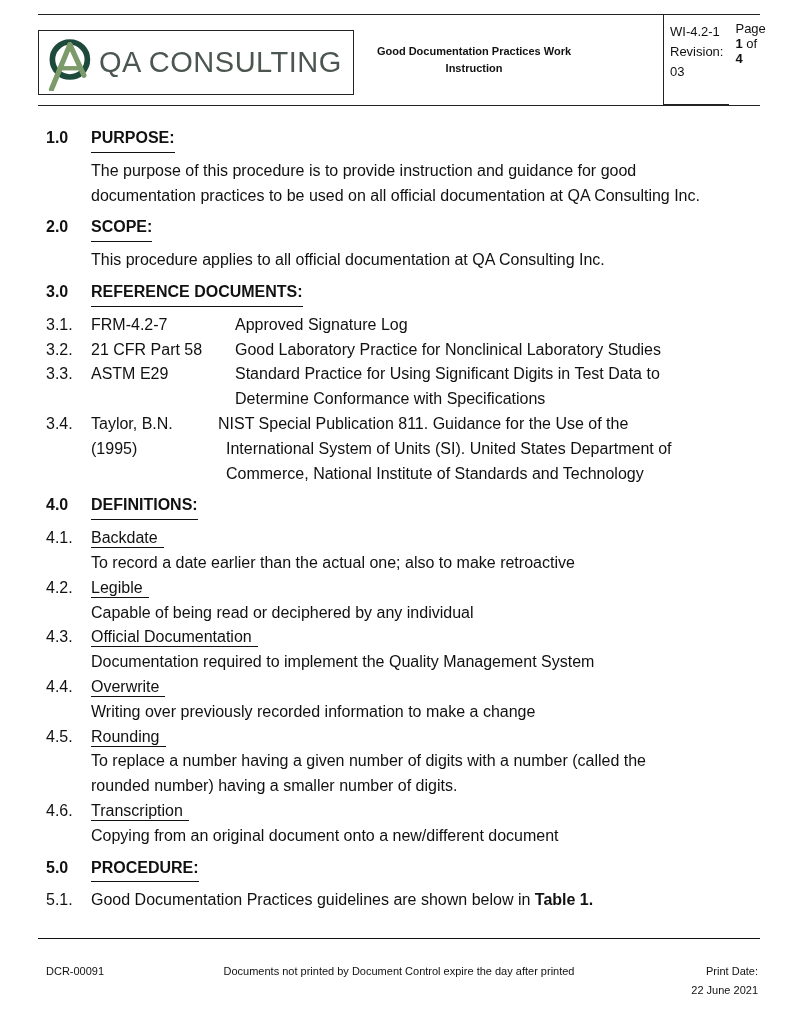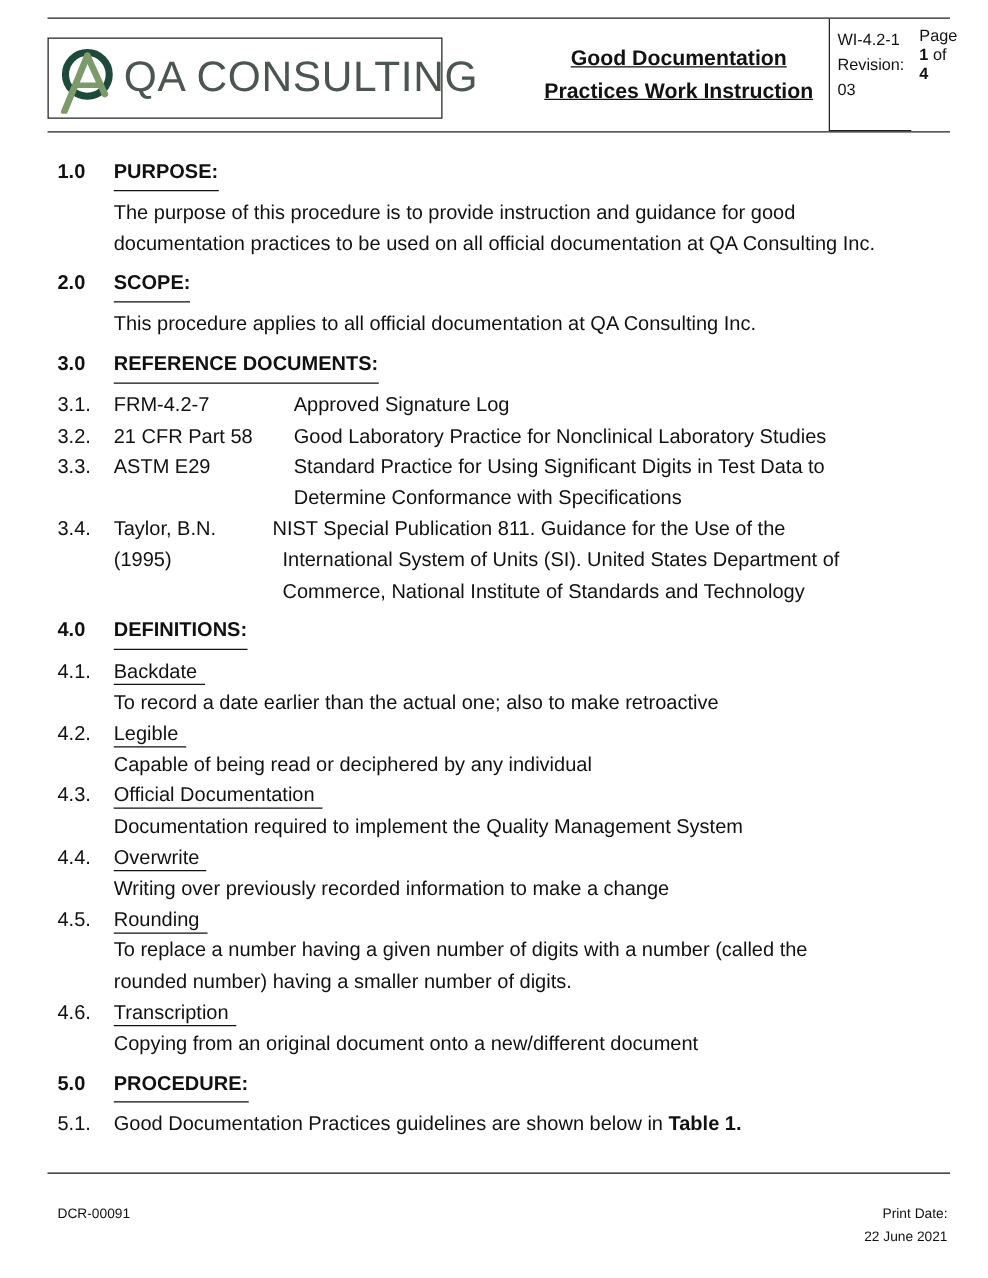"QA CONSULTING" .logo-text { font-size: 34px -> 29px }
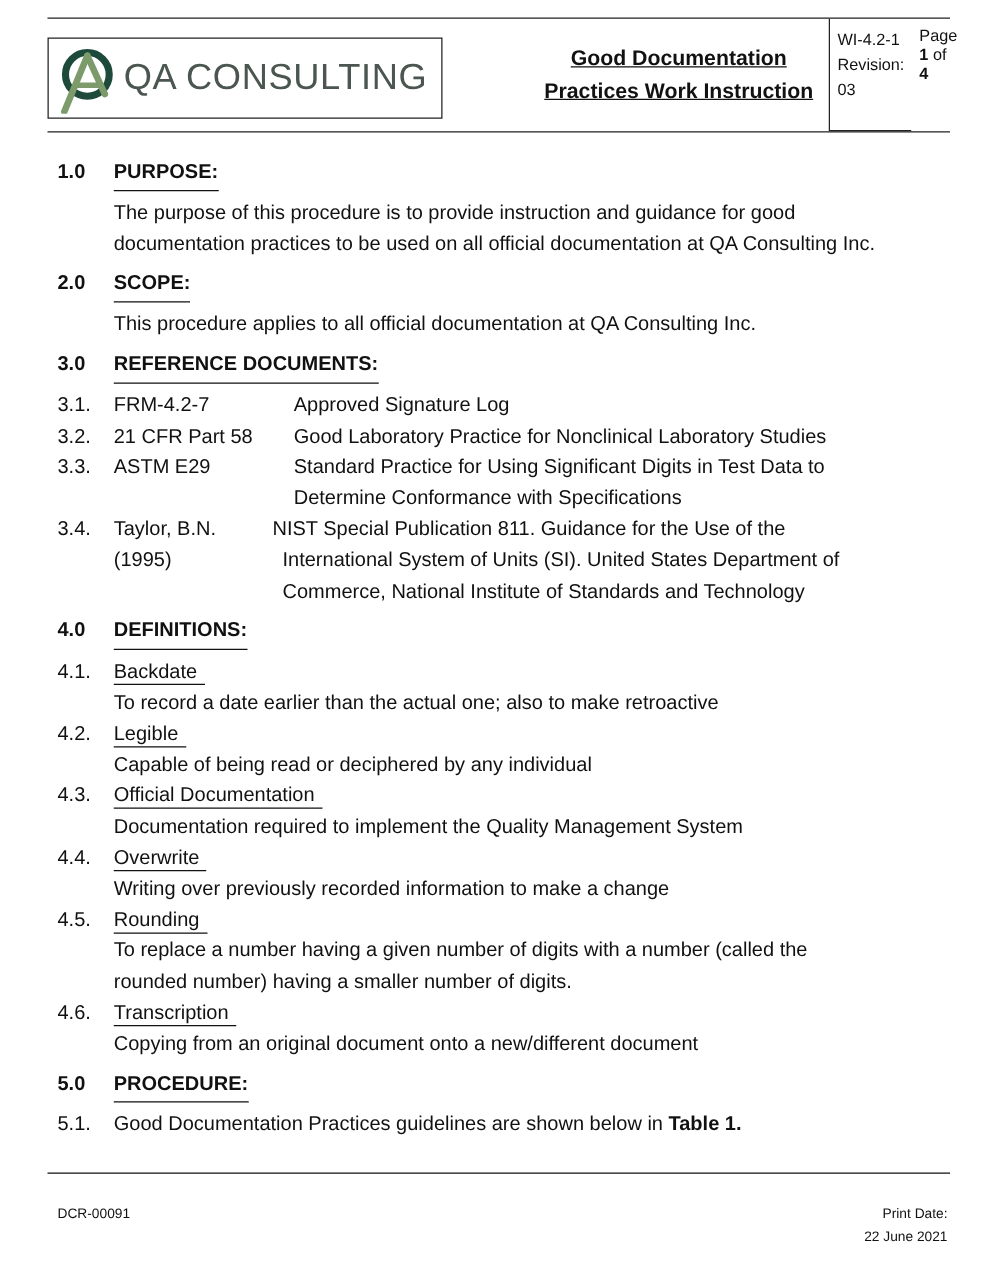"Good Documentation Practices Work" .title-cell { font-size: 17px -> 11px; justify-content: flex-end -> flex-start; text-decoration: underline -> none }
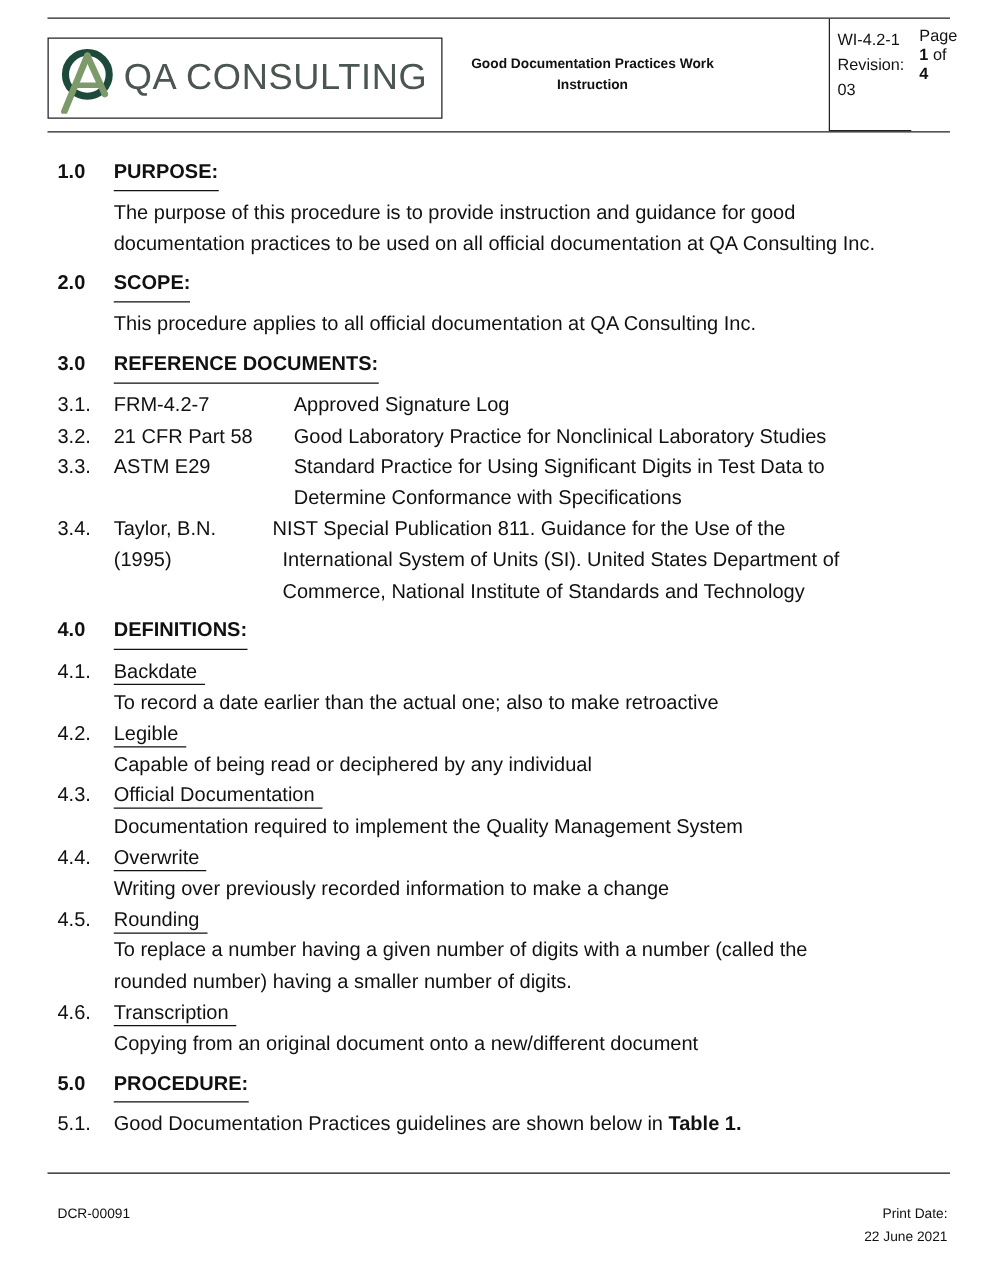"Documents not printed by Document" span.footer-center { html: none -> <span>Documents not printed by Document Control expire the day after printed</span> }
